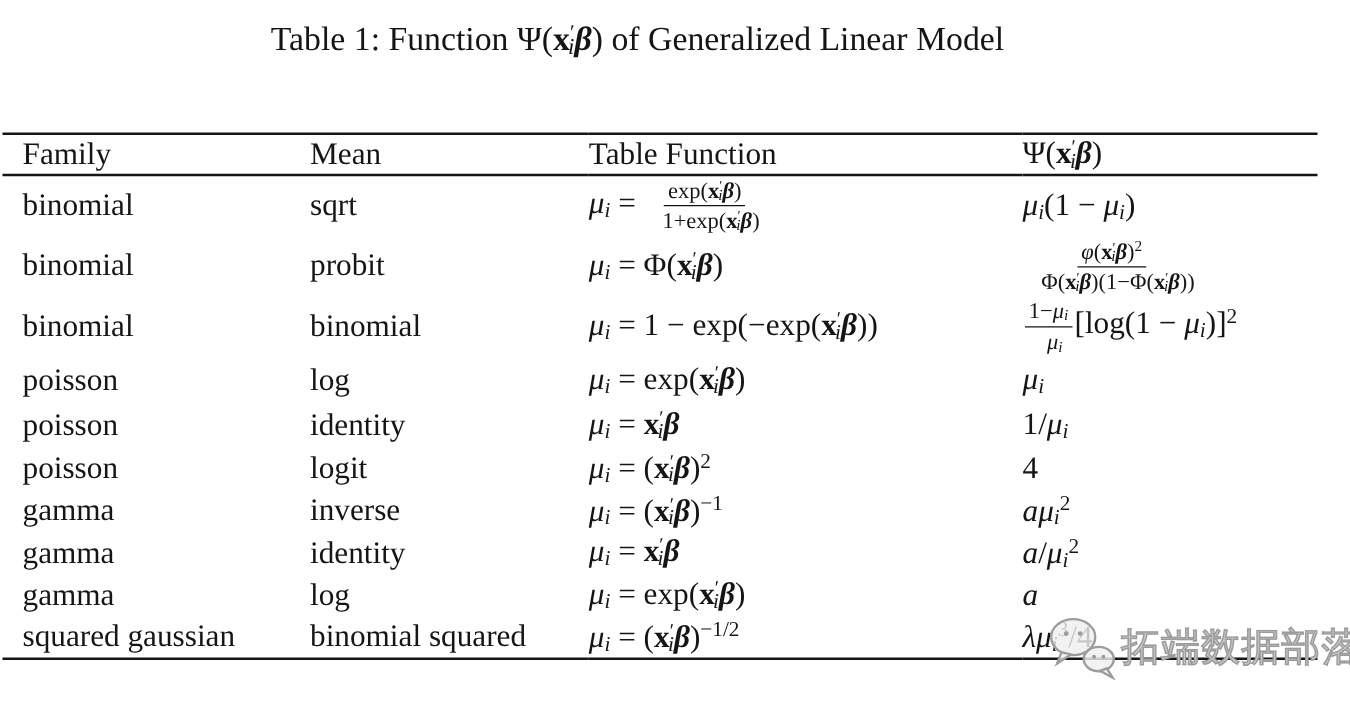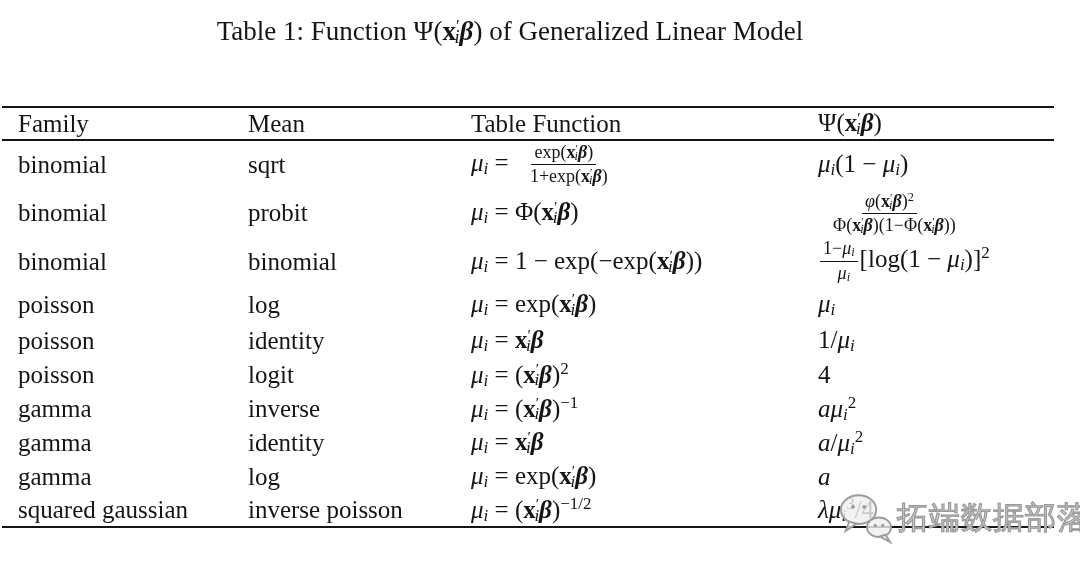"inverse poisson" td { text: inverse poisson -> binomial squared }
